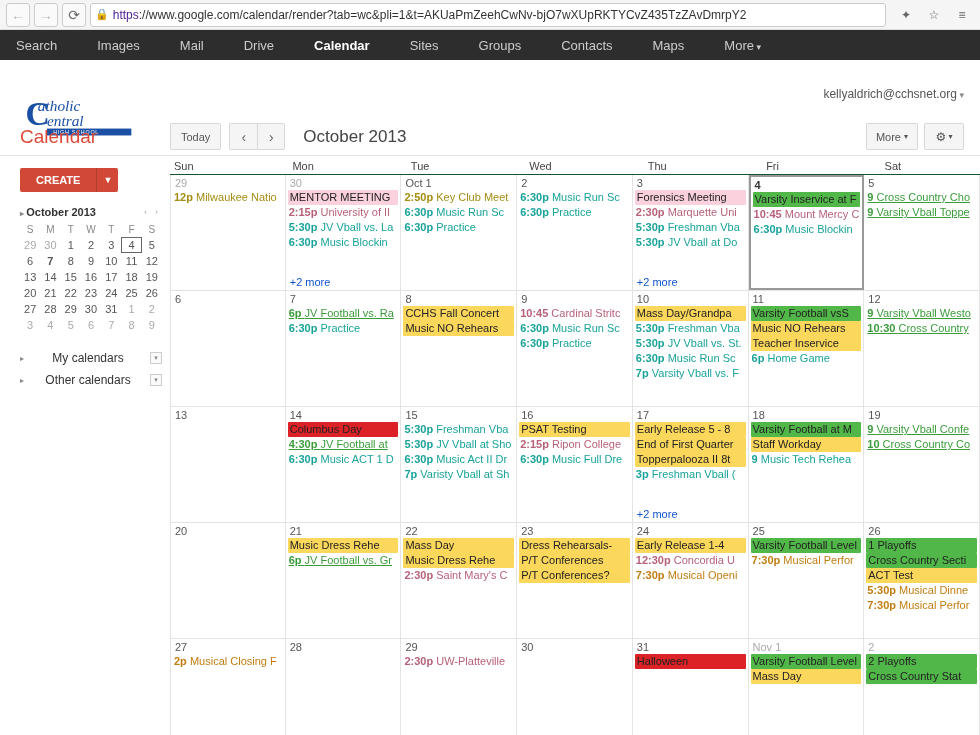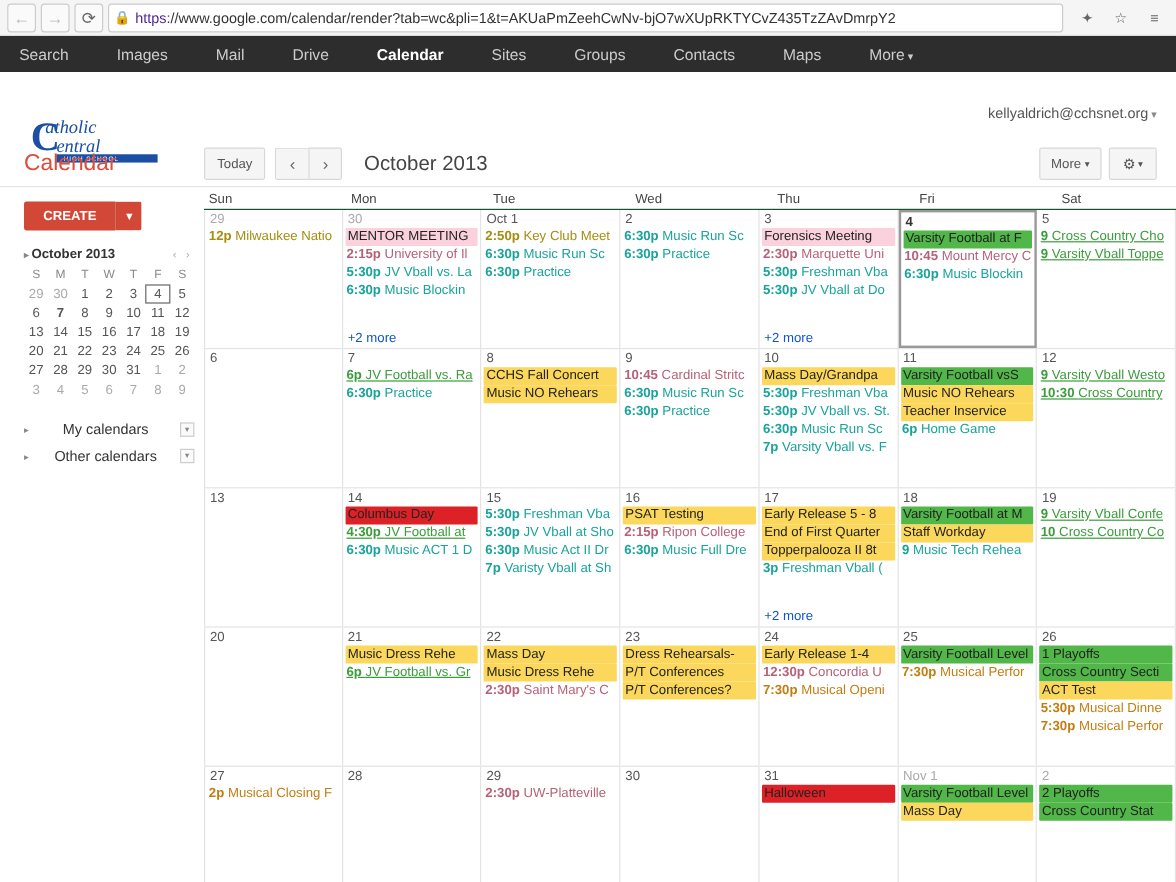"Varsity Football at F" div.ev { text: Football -> Inservice }
